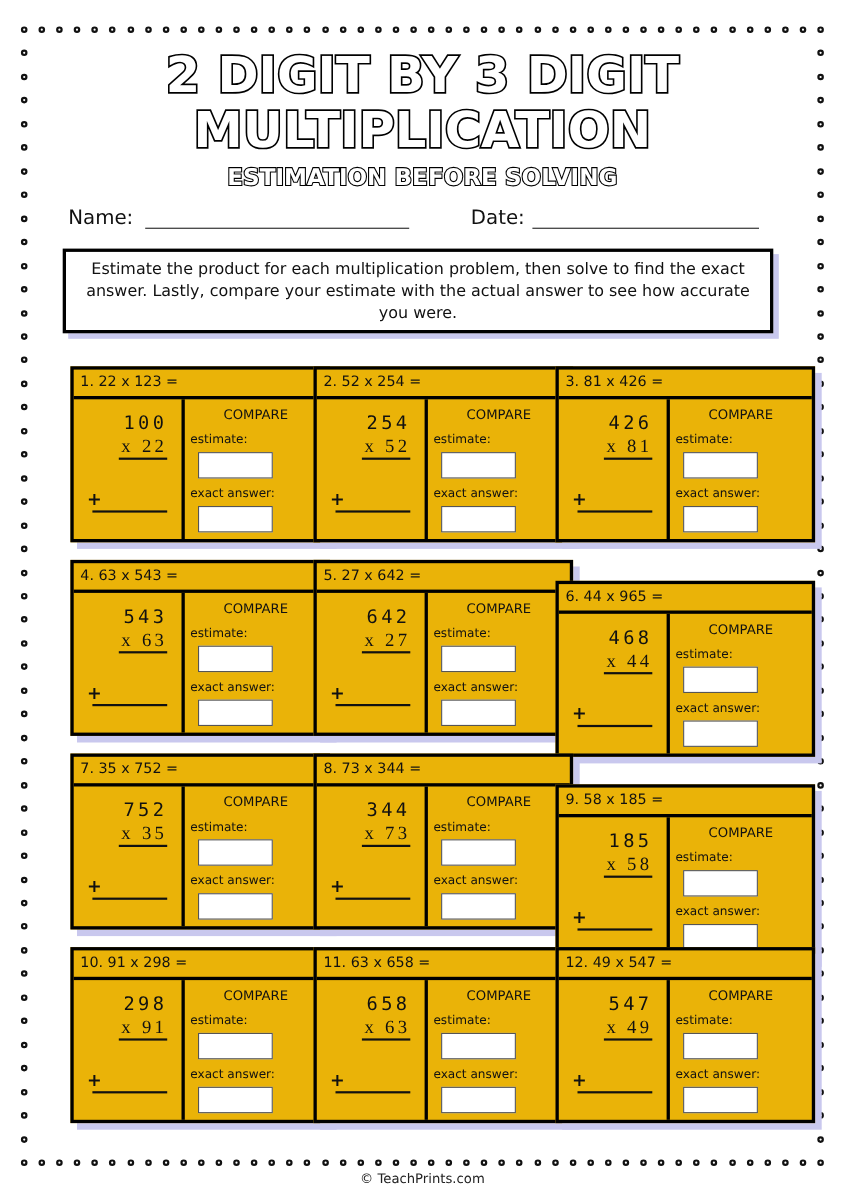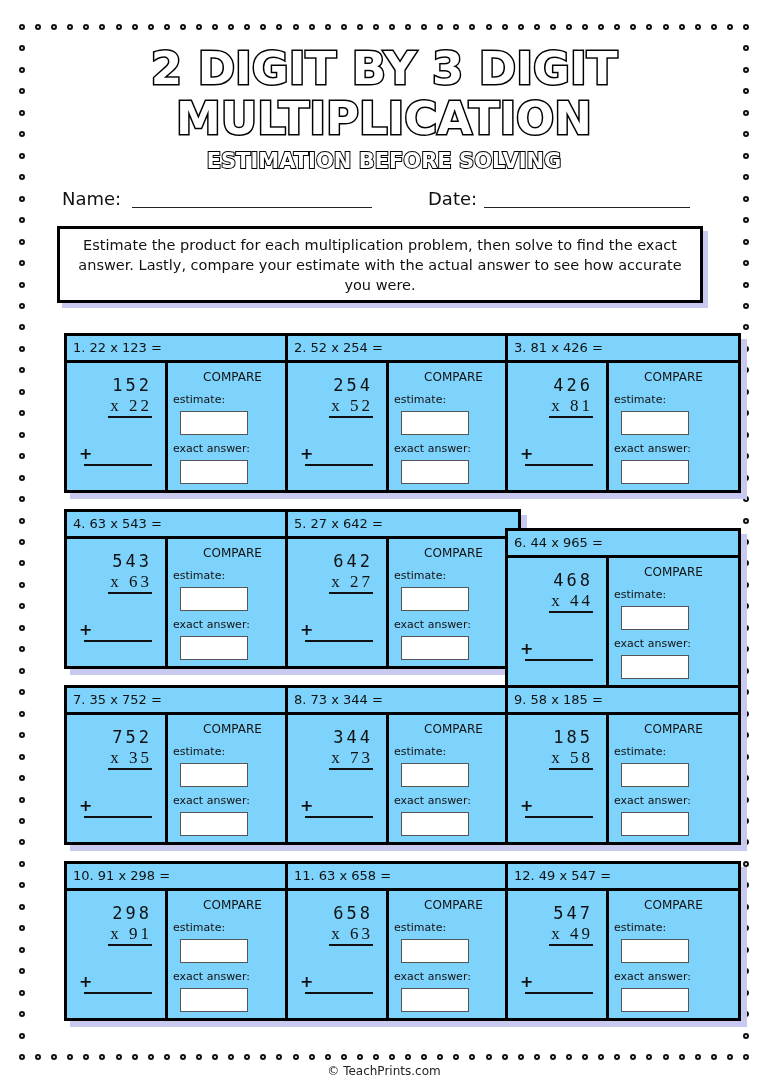"1. 22 x 123 =" .card { background: #7dd3fc -> #eab308 }
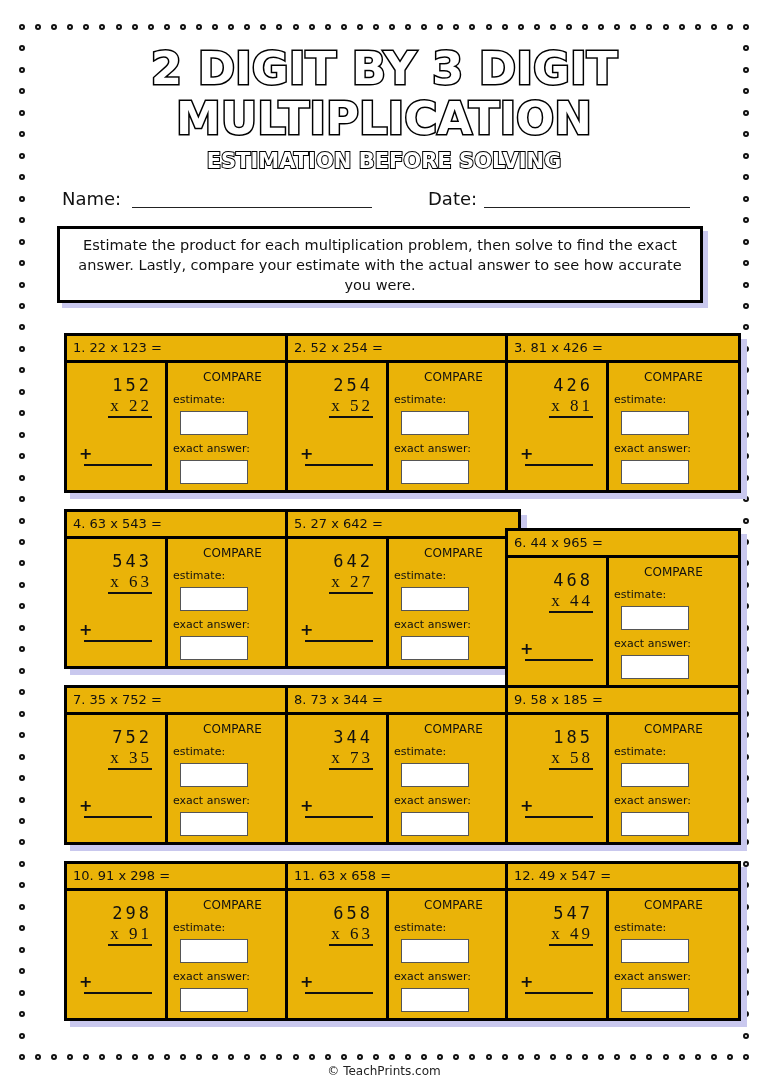"152" div.top-num { text: 152 -> 100 }
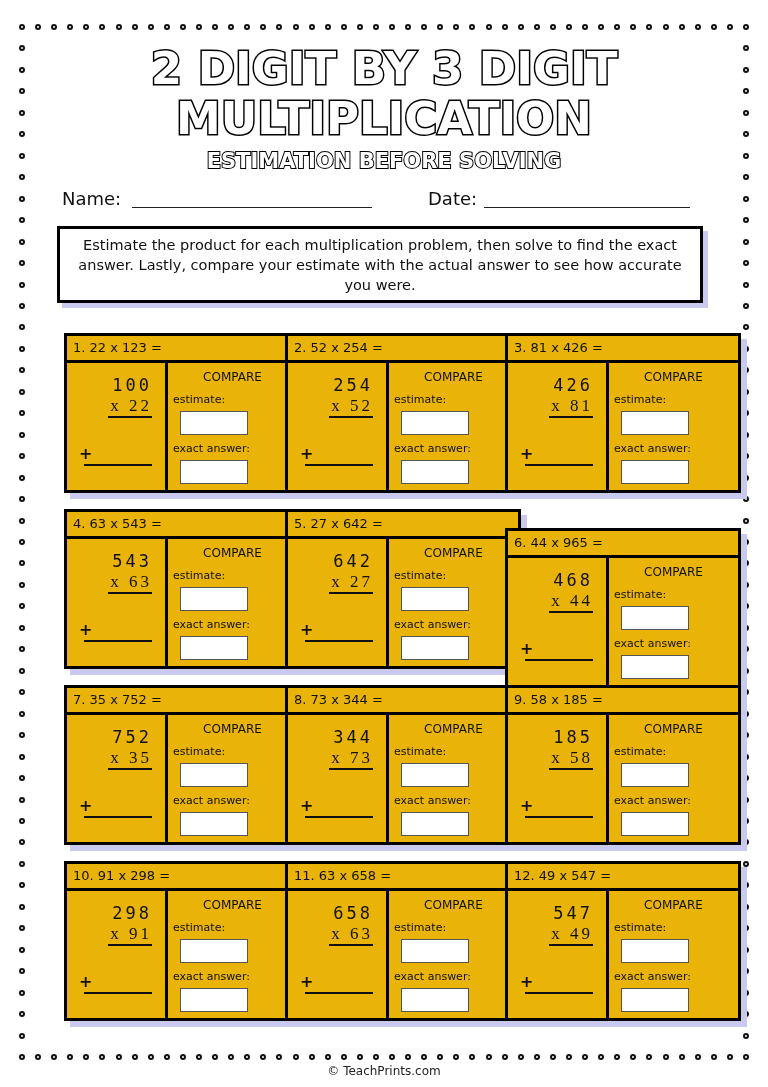"9. 58 x 185 =" div.card { top: 685px -> 713px }
